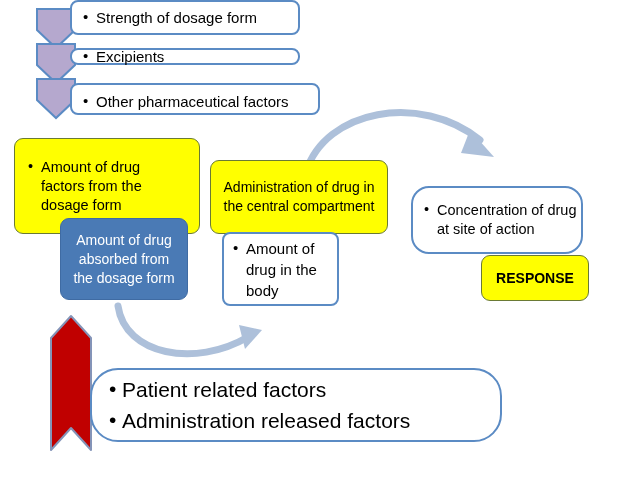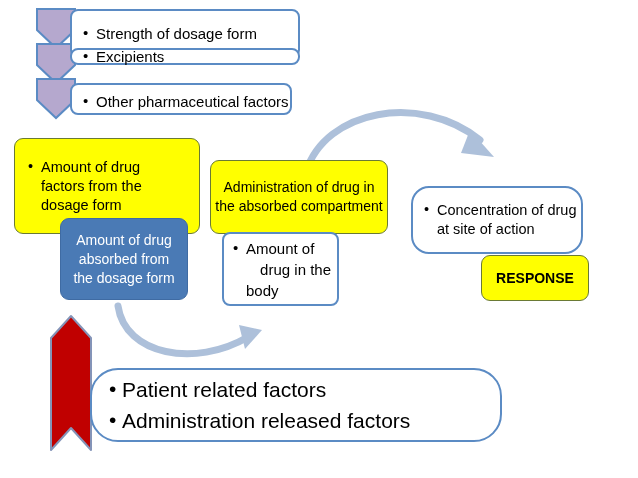"Strength of dosage form" #top-item-0 { height: 49px -> 35px; top: 9px -> 0 }
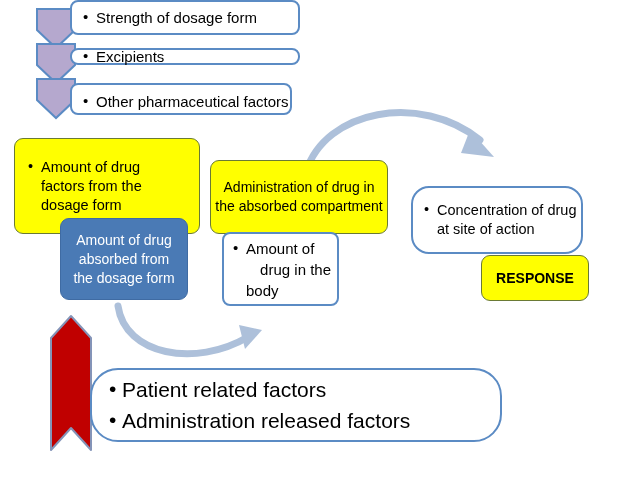"Other pharmaceutical factors" #top-item-2 { width: 222px -> 250px }
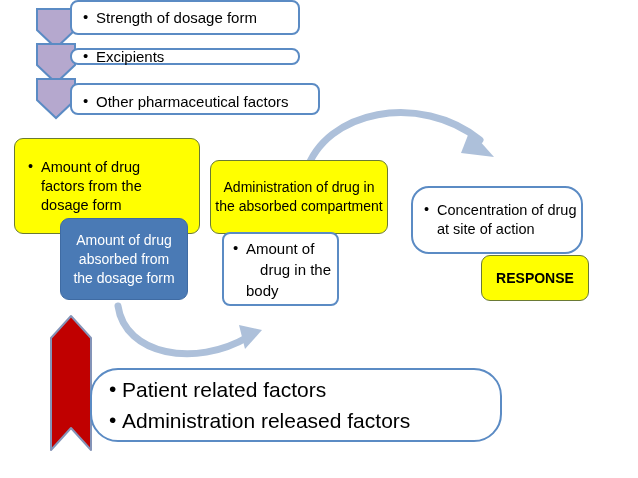"the absorbed compartment" span.line { text: absorbed -> central }
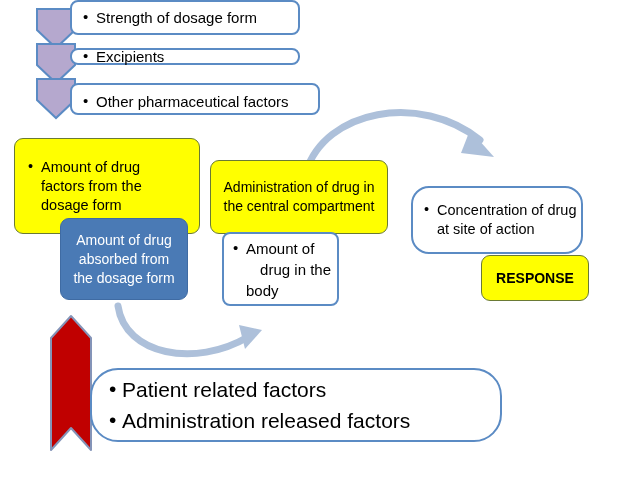"drug in the" span.line { text-align: right -> none }
